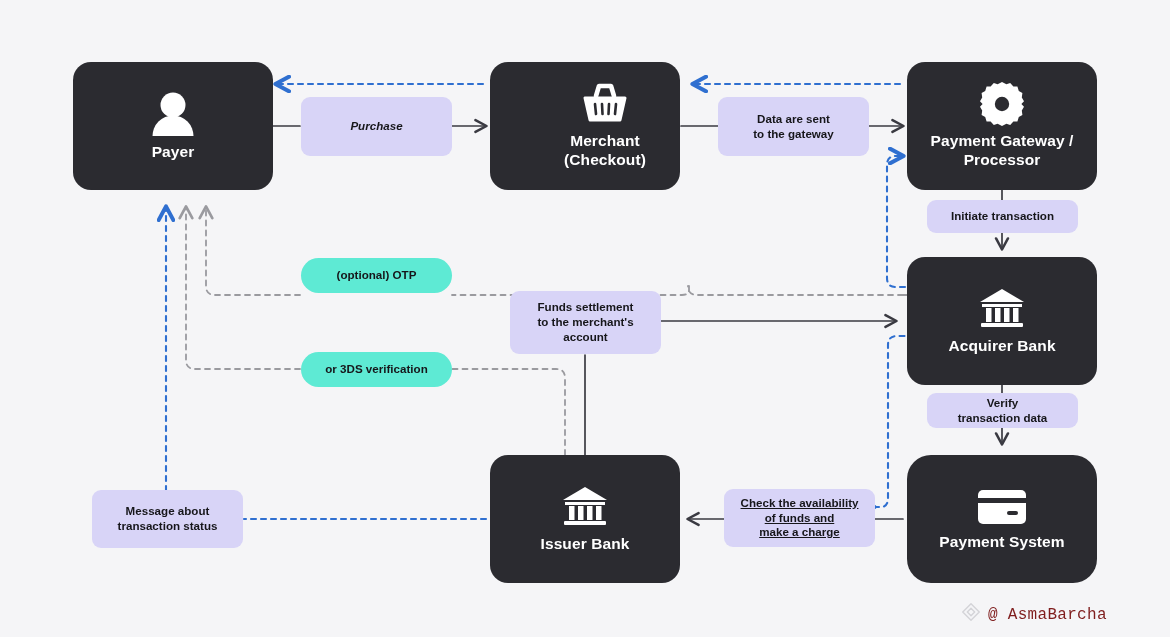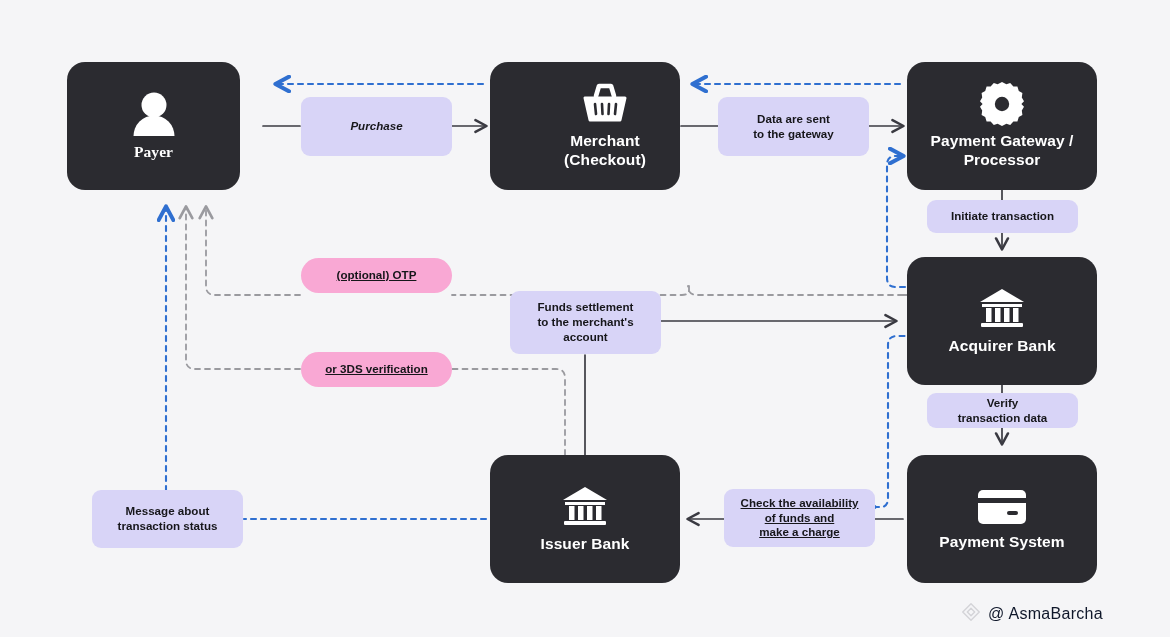"Payer" div.node { font-family: Liberation Serif, serif -> none; left: 67px -> 73px; width: 173px -> 200px }
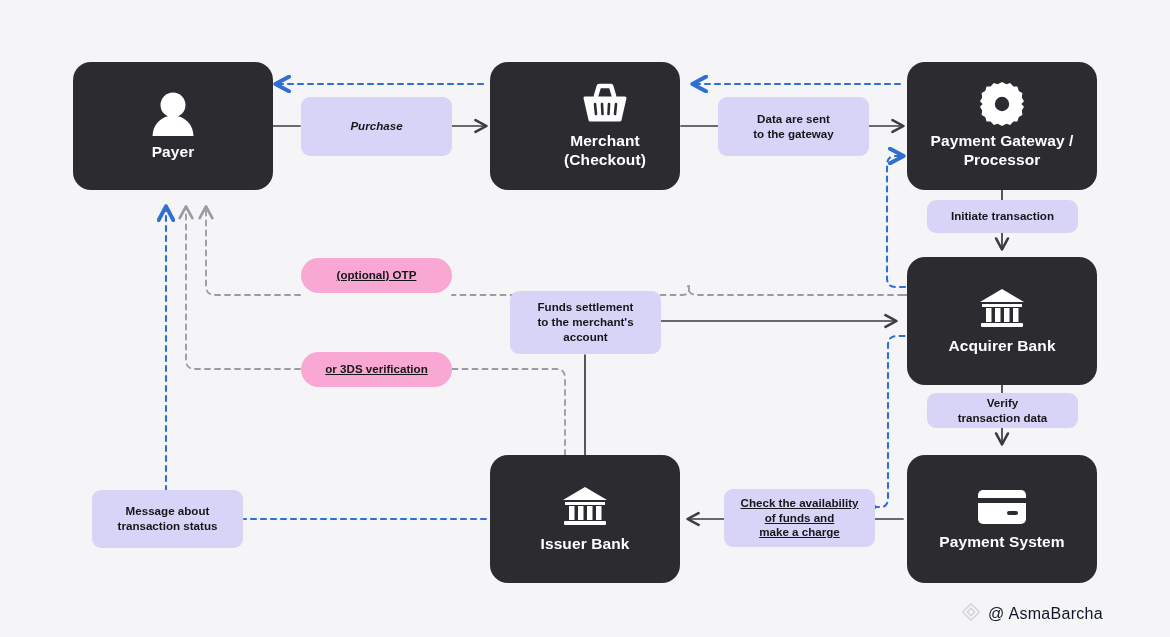"(optional) OTP" .pill.gray { background: #f9a8d4 -> #5eead4; text-decoration: underline -> none }
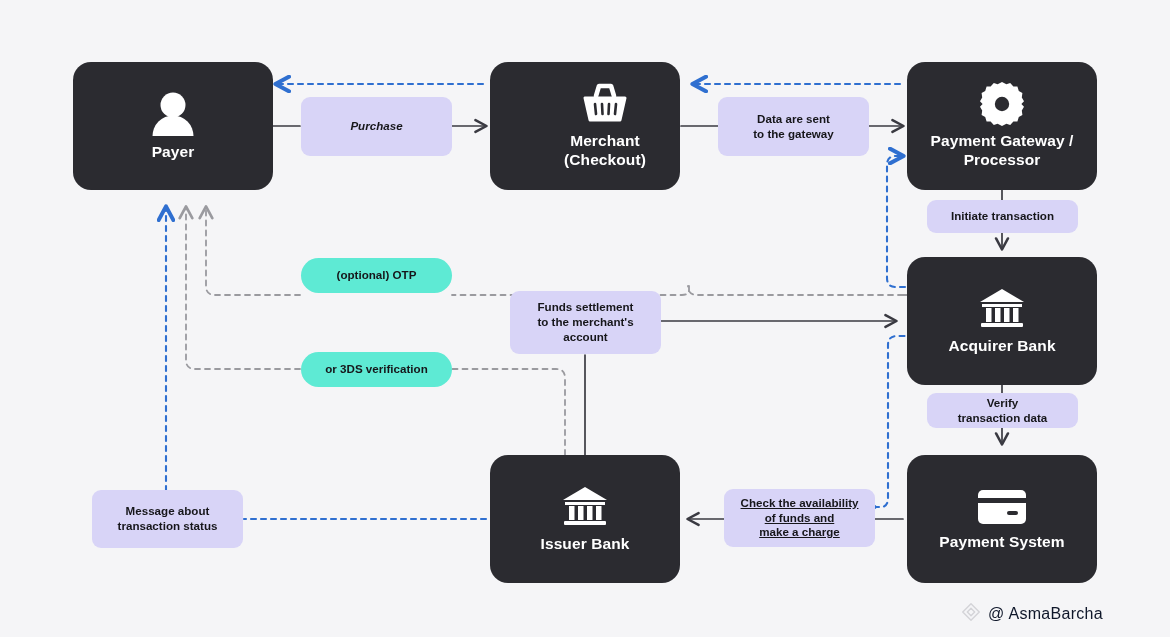"Payment System" div.node { border-radius: none -> 24px }
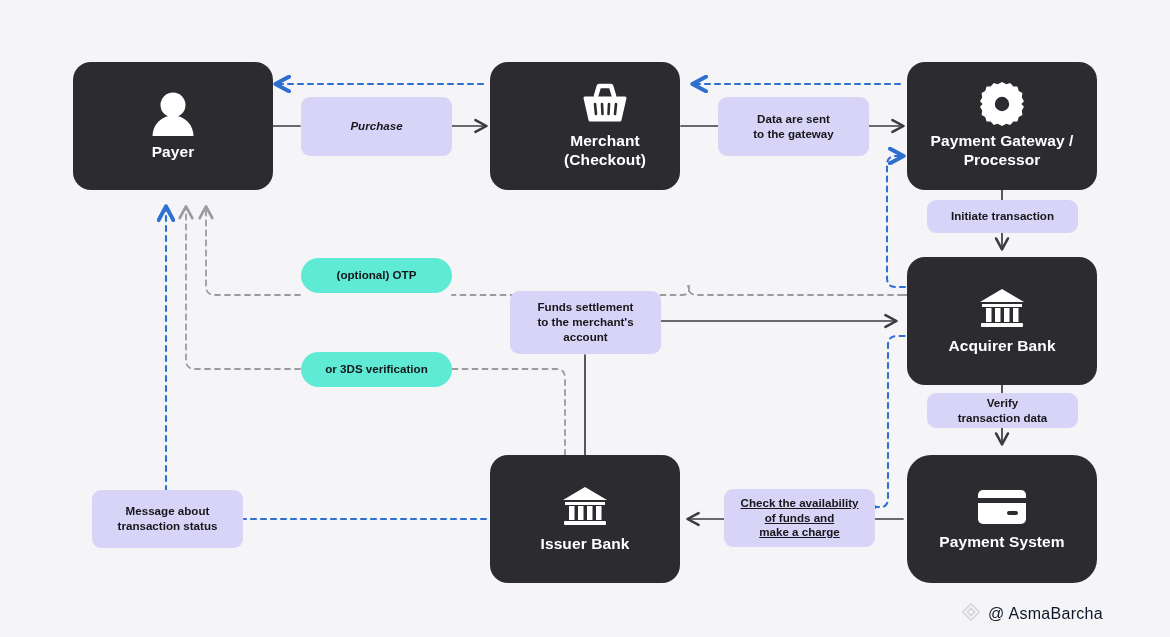"@ AsmaBarcha" .watermark { color: #0f172a -> #7f1d1d; font-family: none -> Liberation Mono, monospace }
